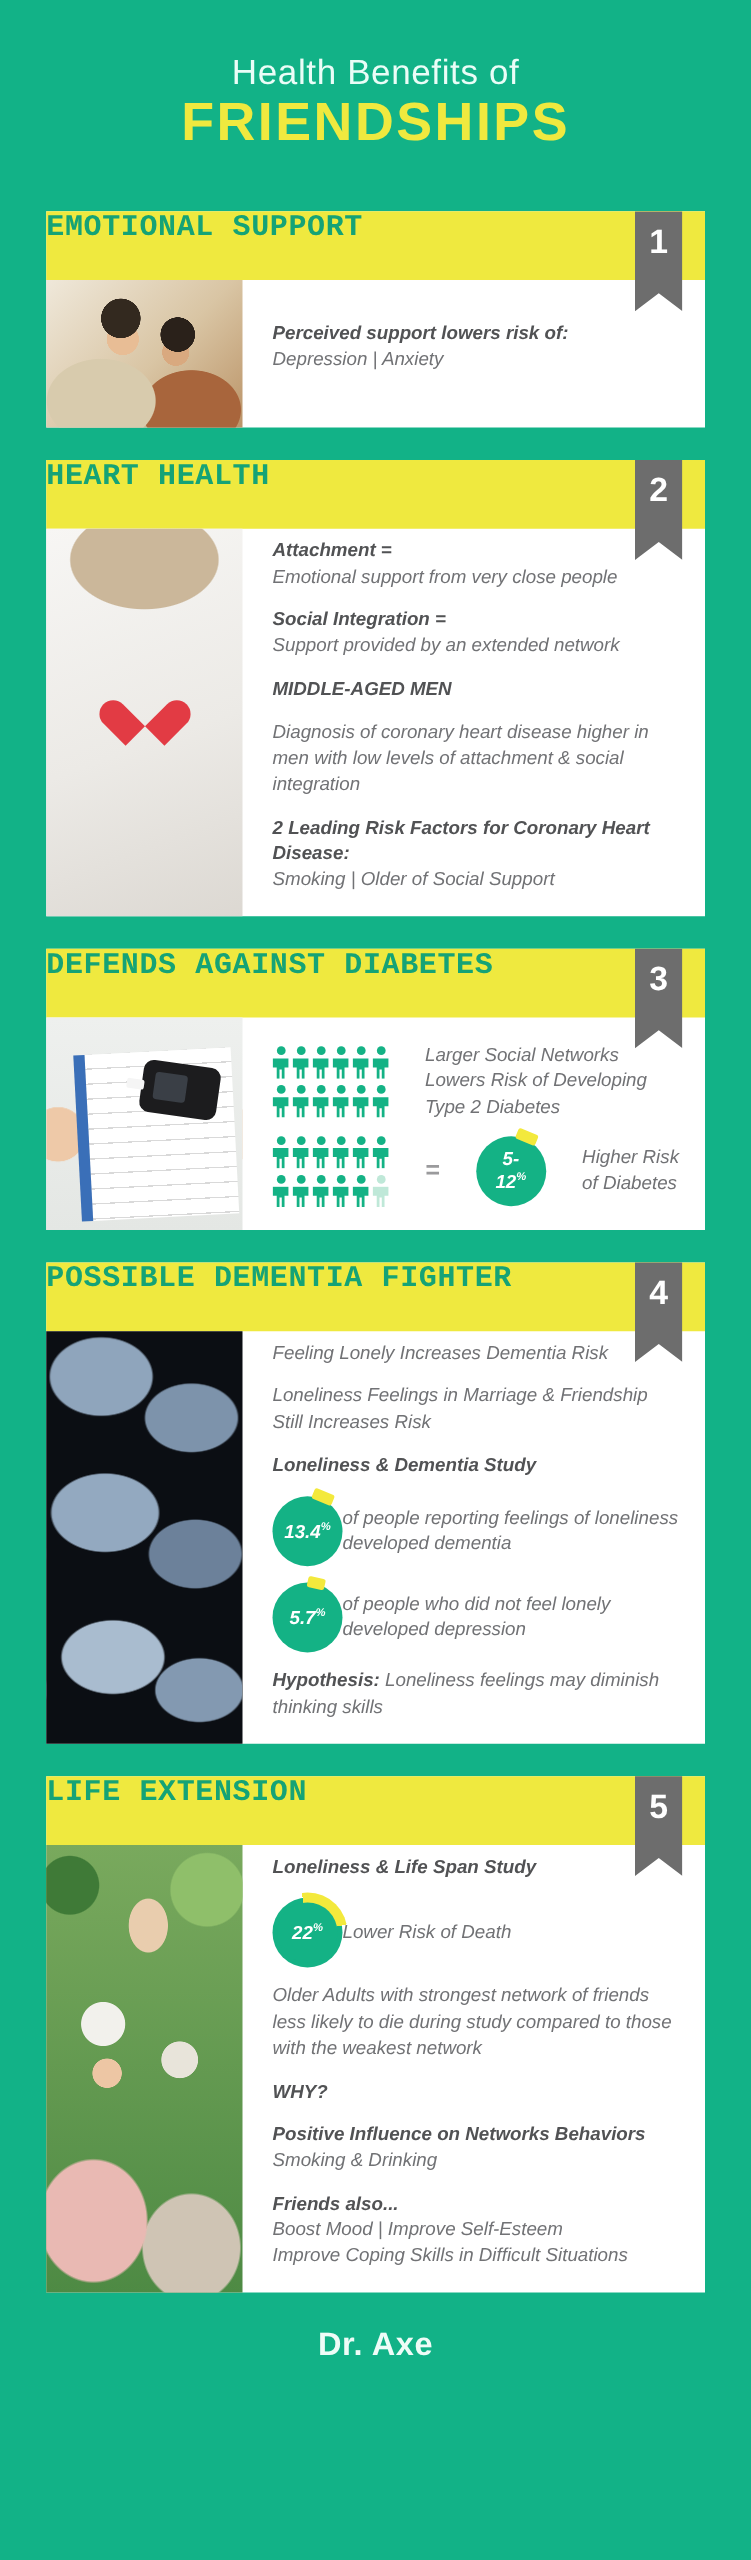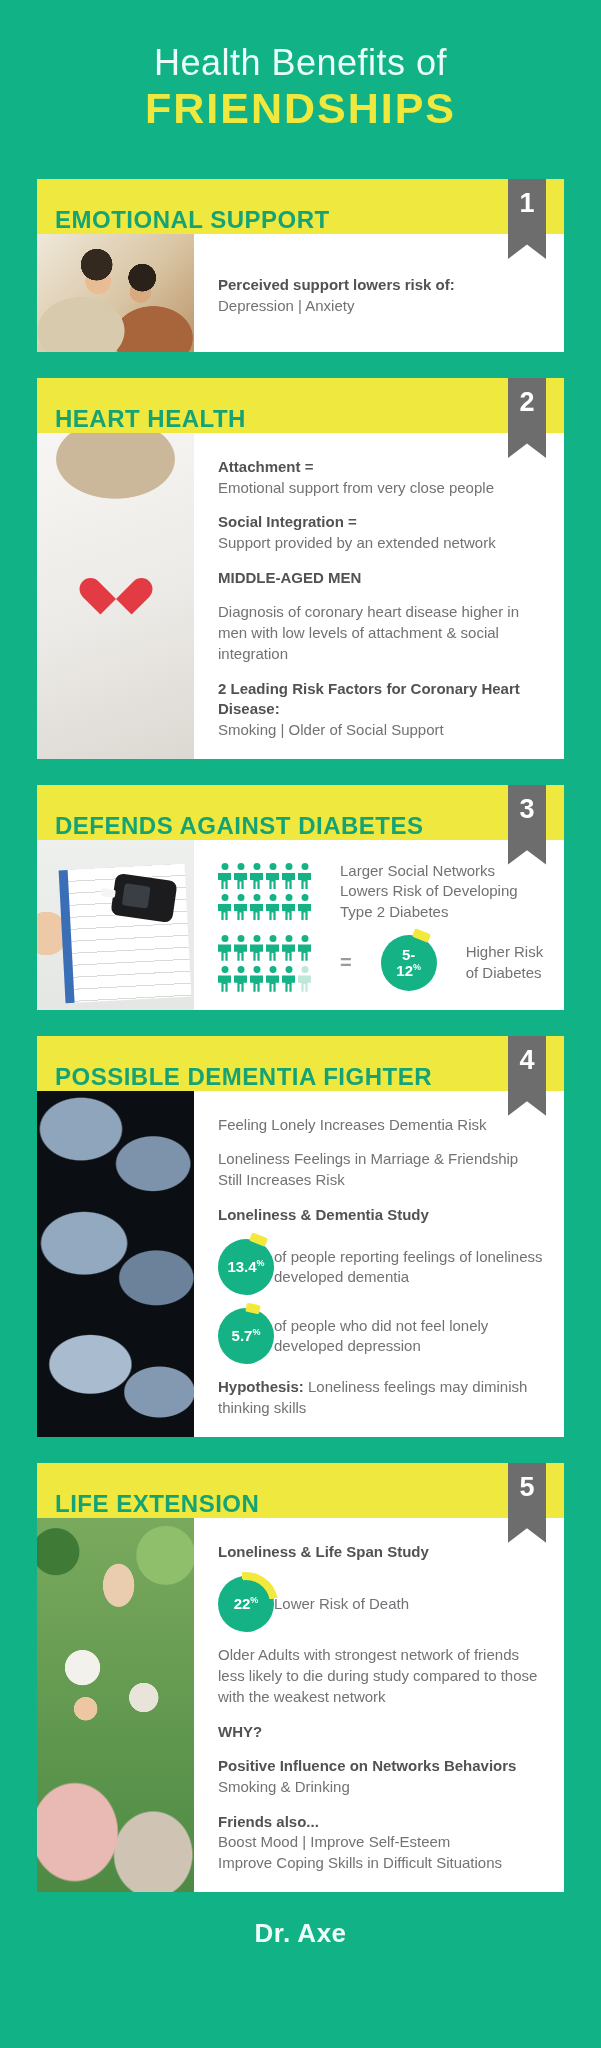"Health Benefits of" .masthead .line1 { font-size: 36px -> 28px }
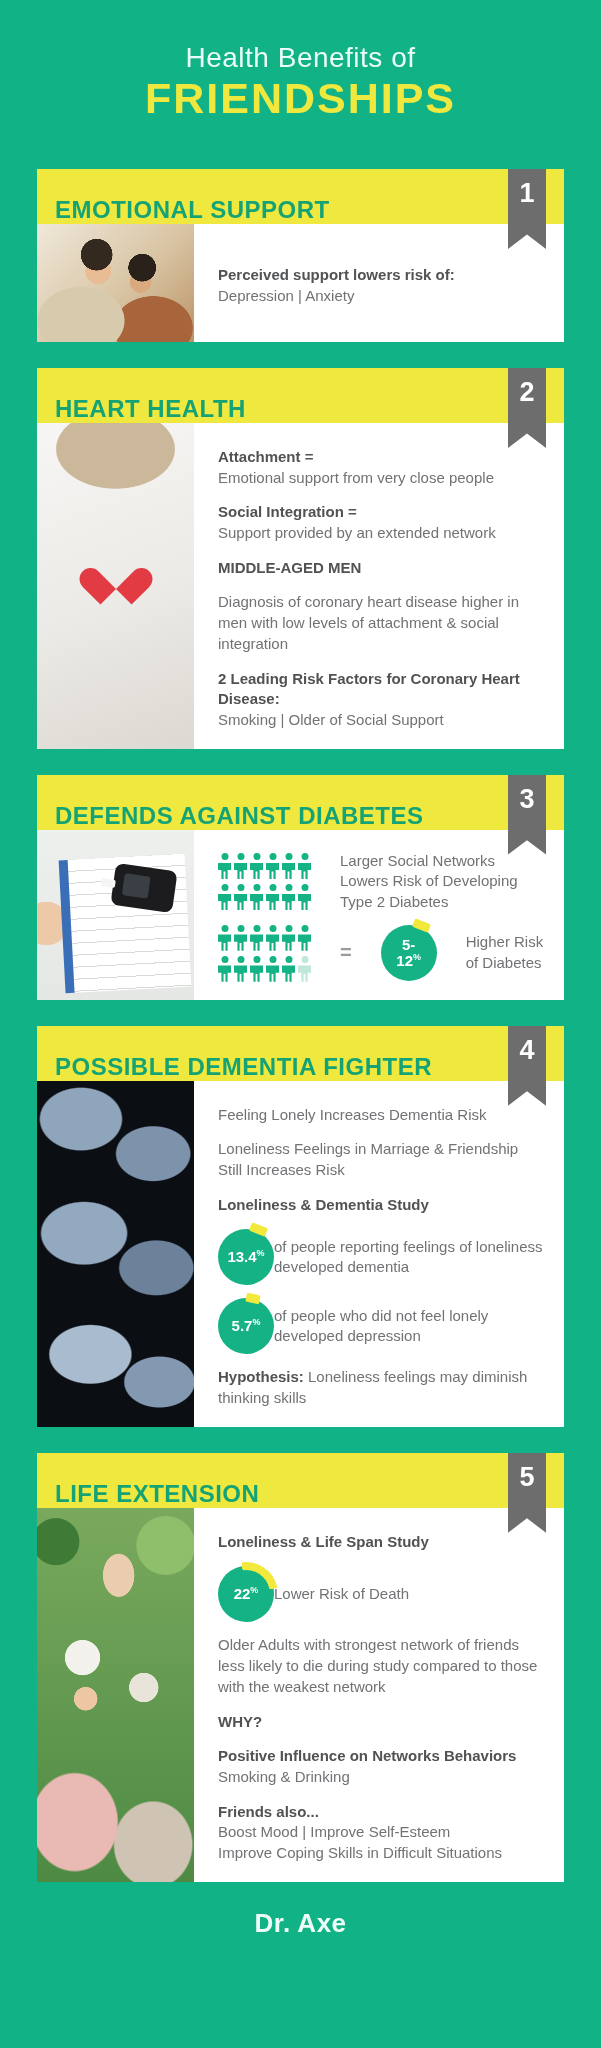"EMOTIONAL SUPPORT" .card-head { align-items: flex-end -> flex-start; font-family: none -> Liberation Mono, monospace; padding-left: 18px -> none }
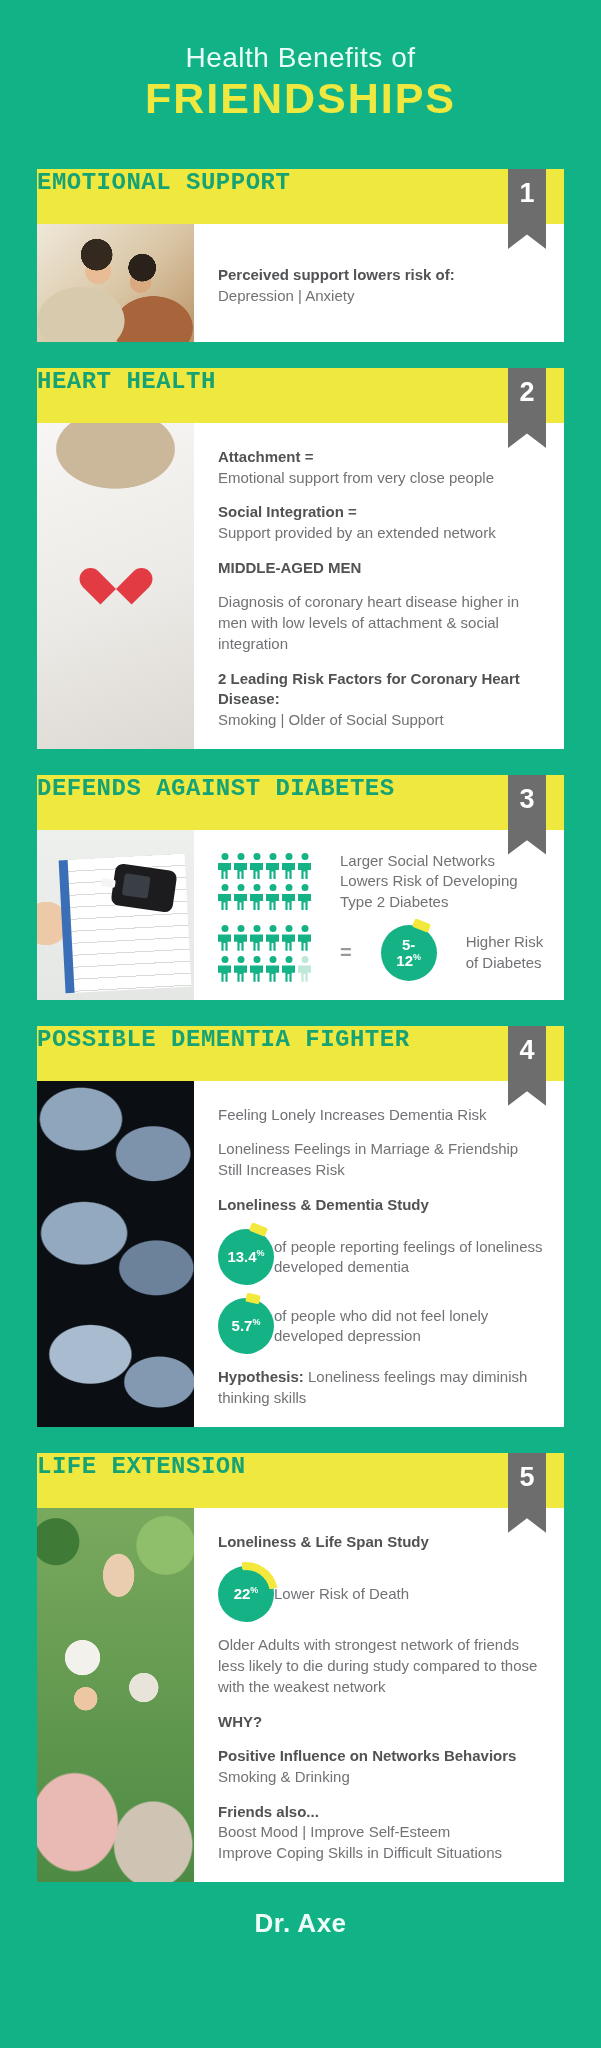"Perceived support lowers risk of:" .content { font-style: none -> italic; padding: 24px 18px 18px 24px -> 8px 18px 18px 24px }
